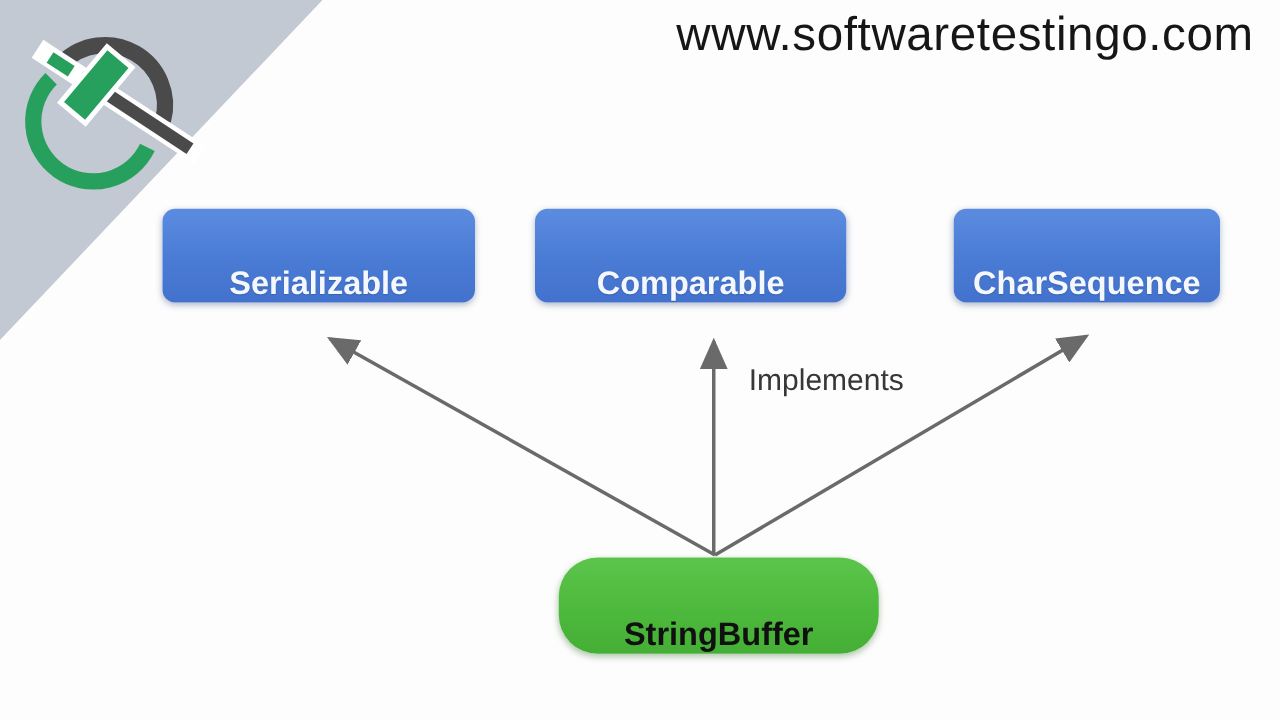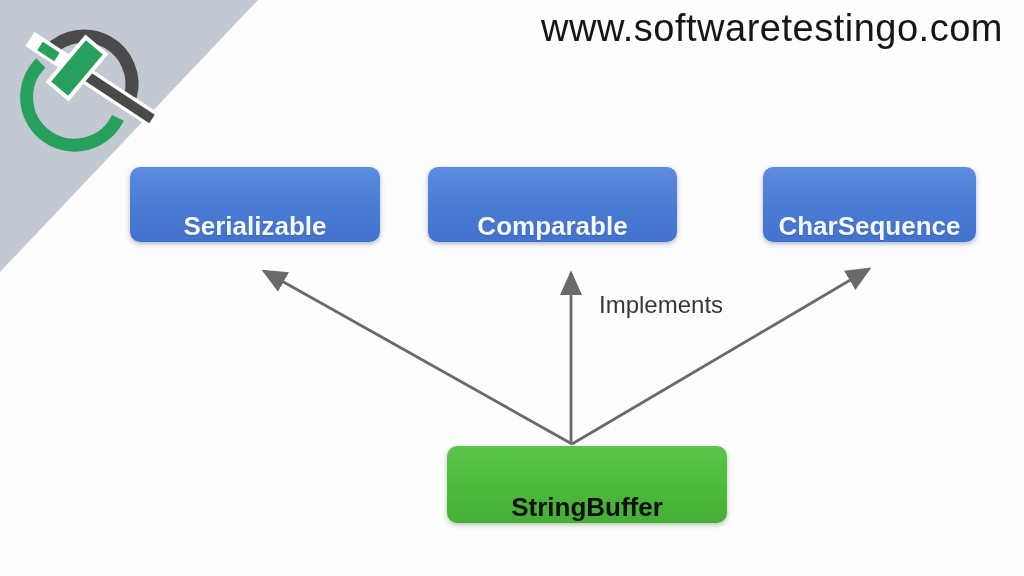"StringBuffer" #box-stringbuffer { border-radius: none -> 31px; width: 280px -> 256px }
